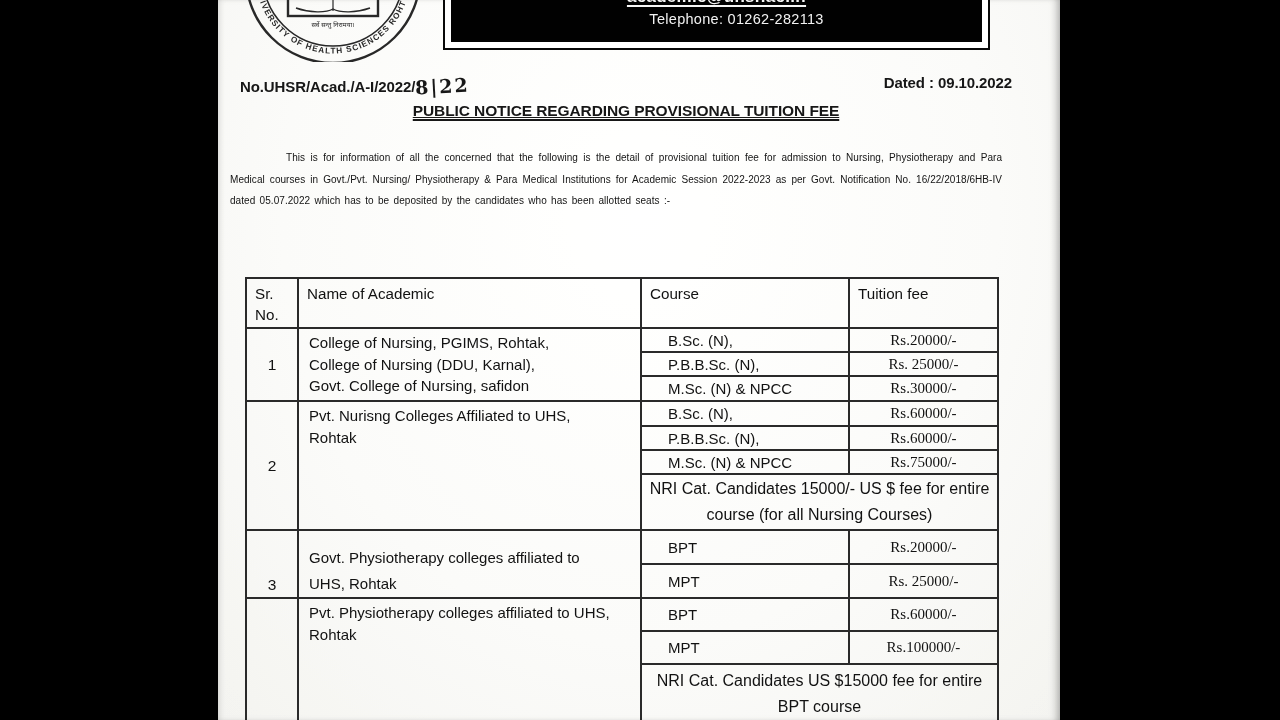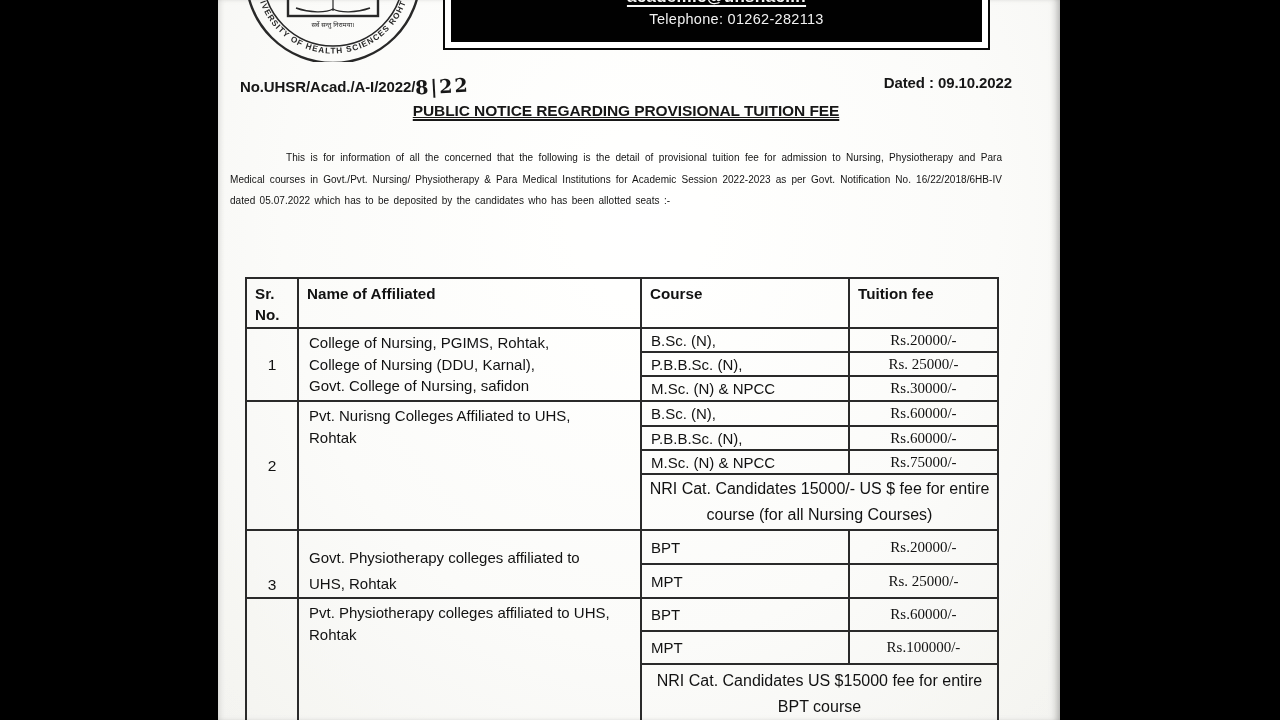"Sr." .fee-table th { font-weight: 700 -> 400 }
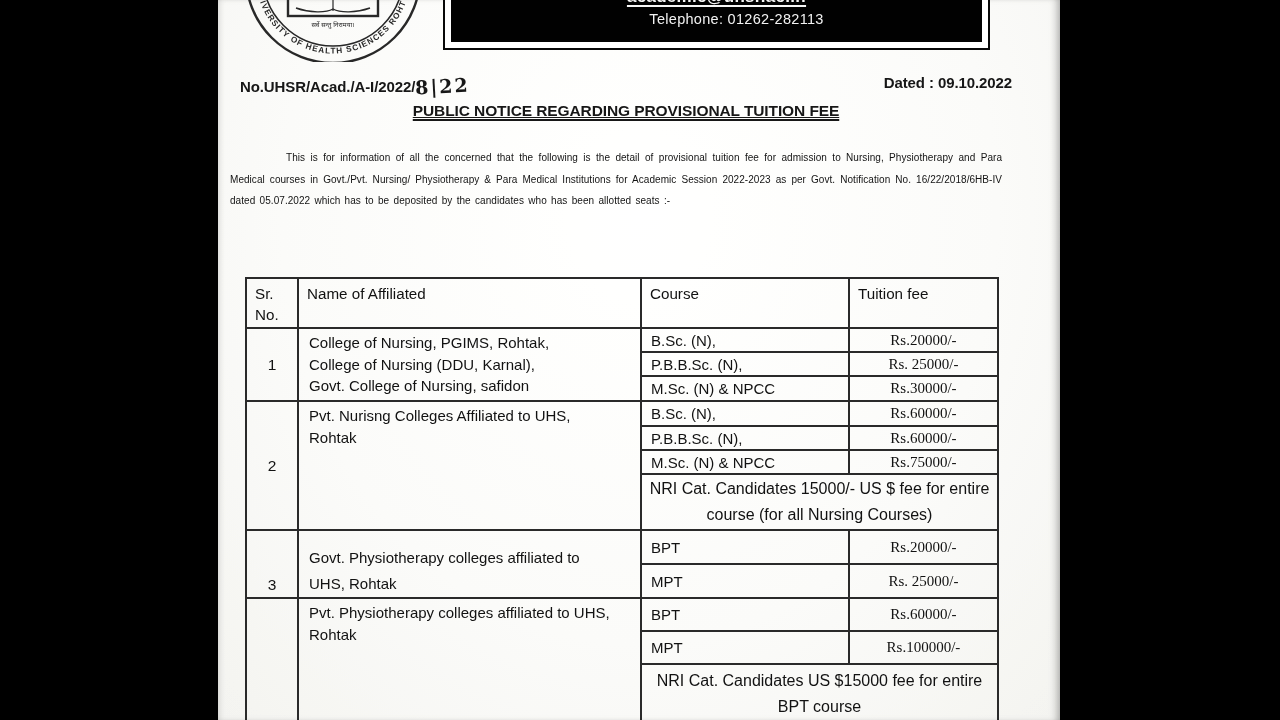"Name of Affiliated" th { text: Affiliated -> Academic }
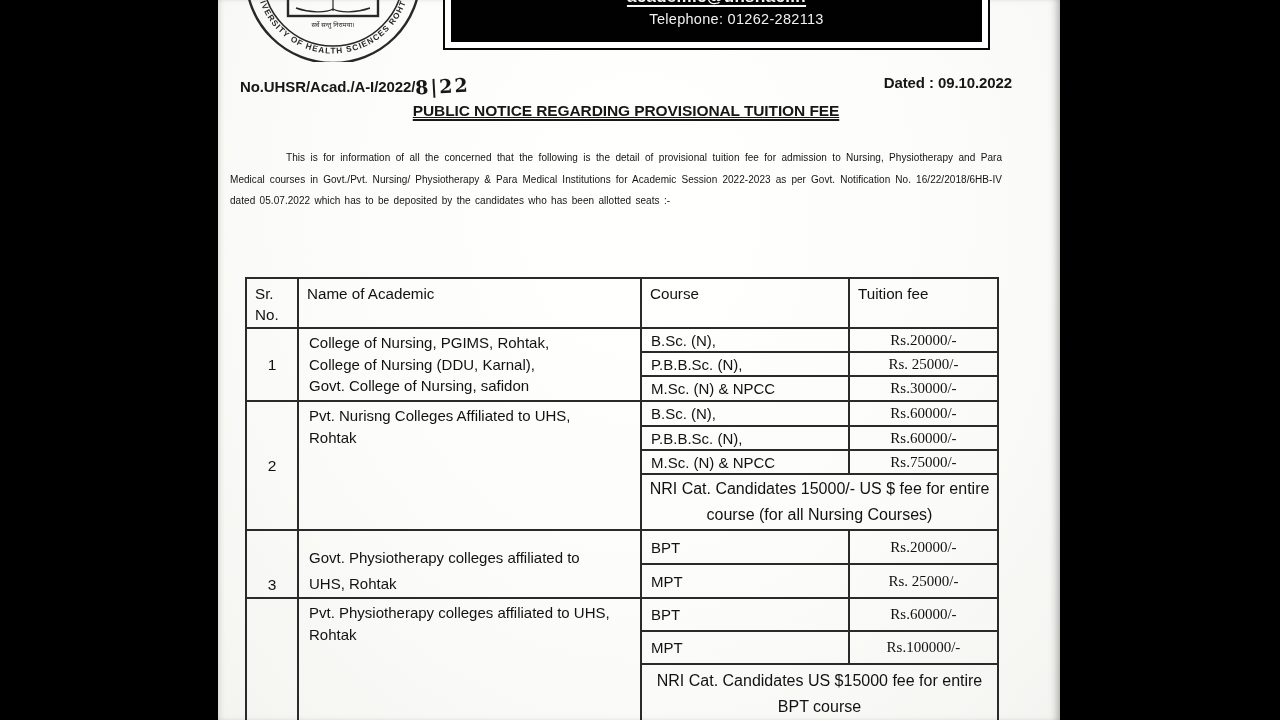"B.Sc. (N)," td.course { padding-left: 9px -> 26px }
